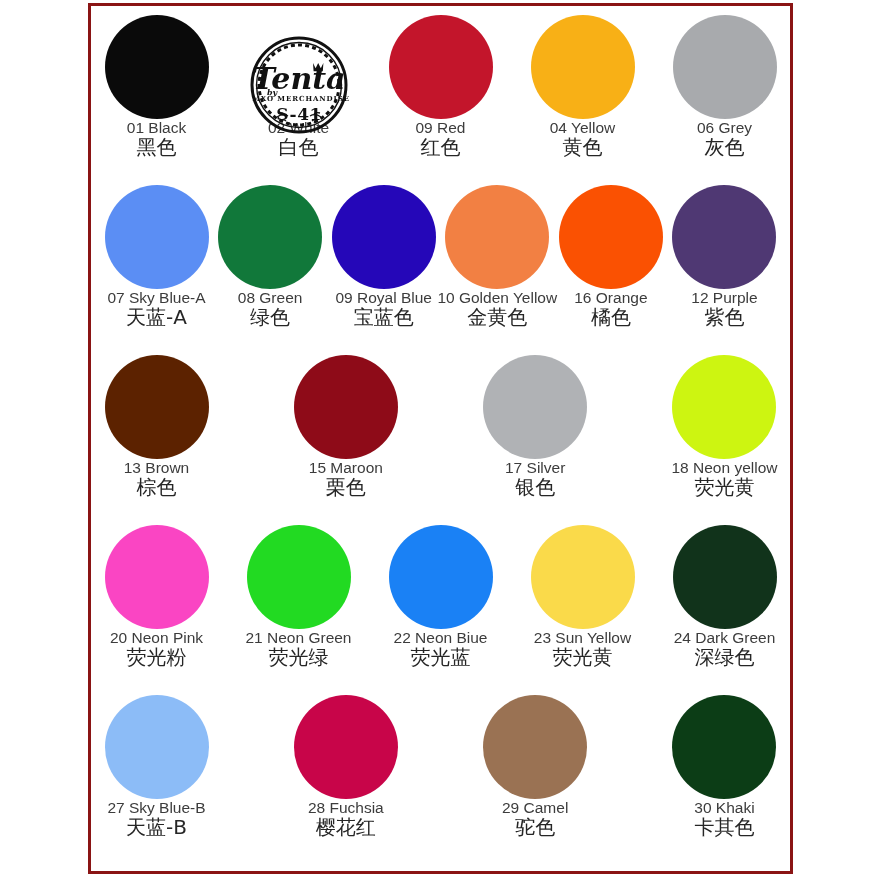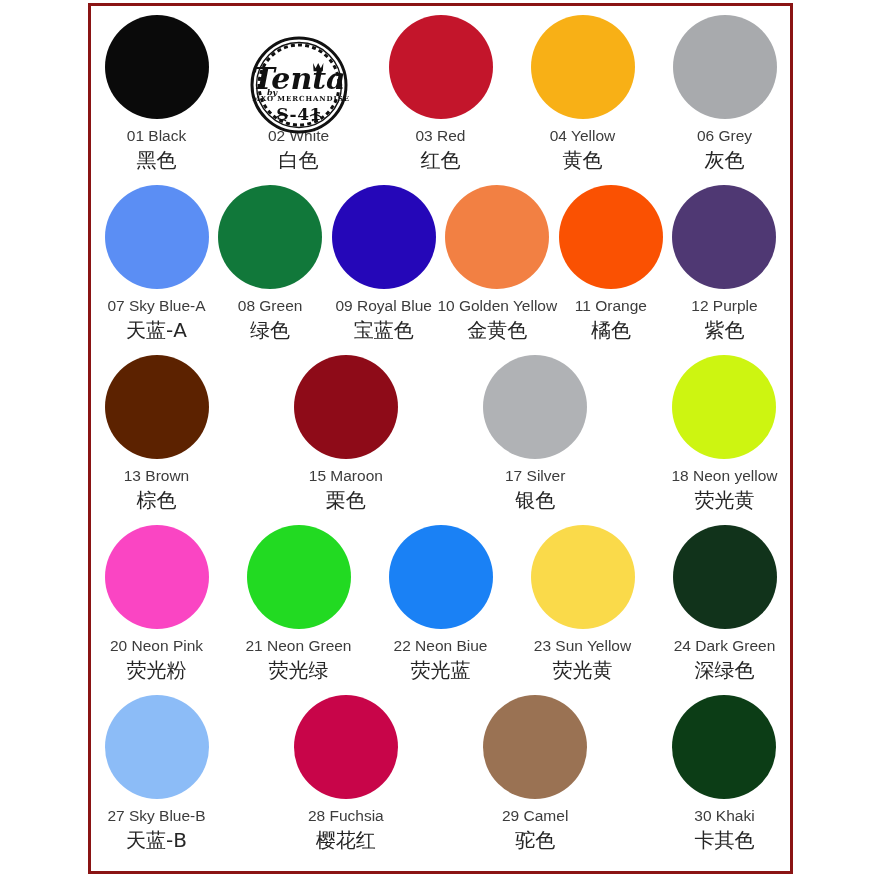"01 Black" .swatch-label-en { margin-top: 8px -> 0 }
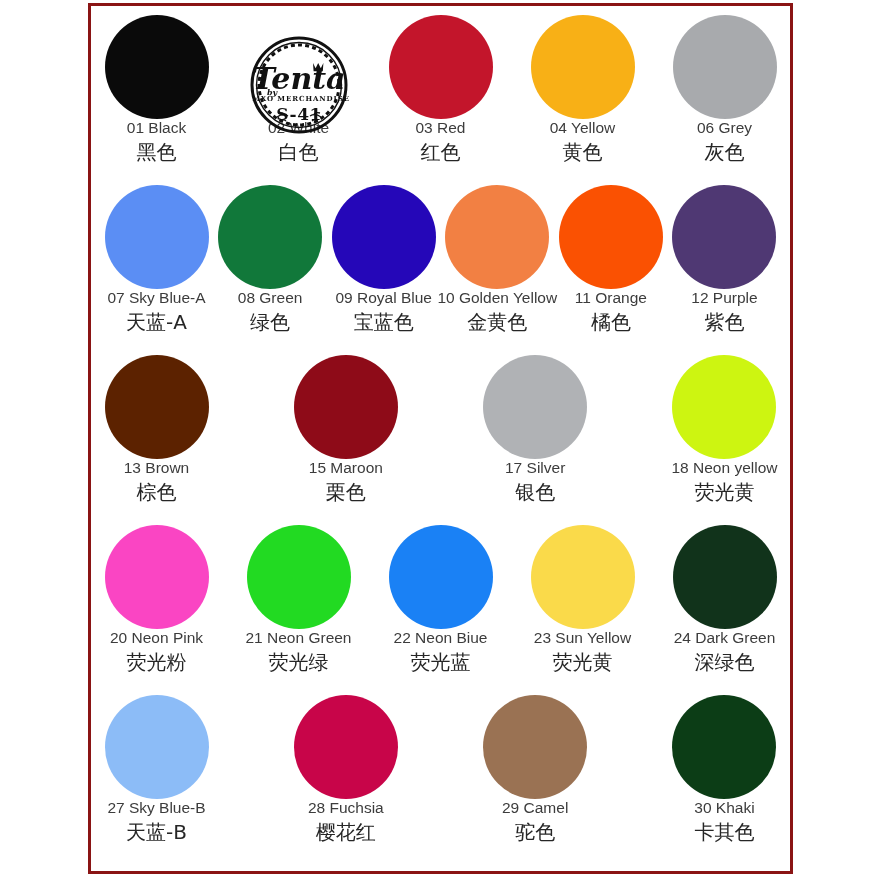"03 Red" div.swatch-label-en { text: 03 -> 09 }
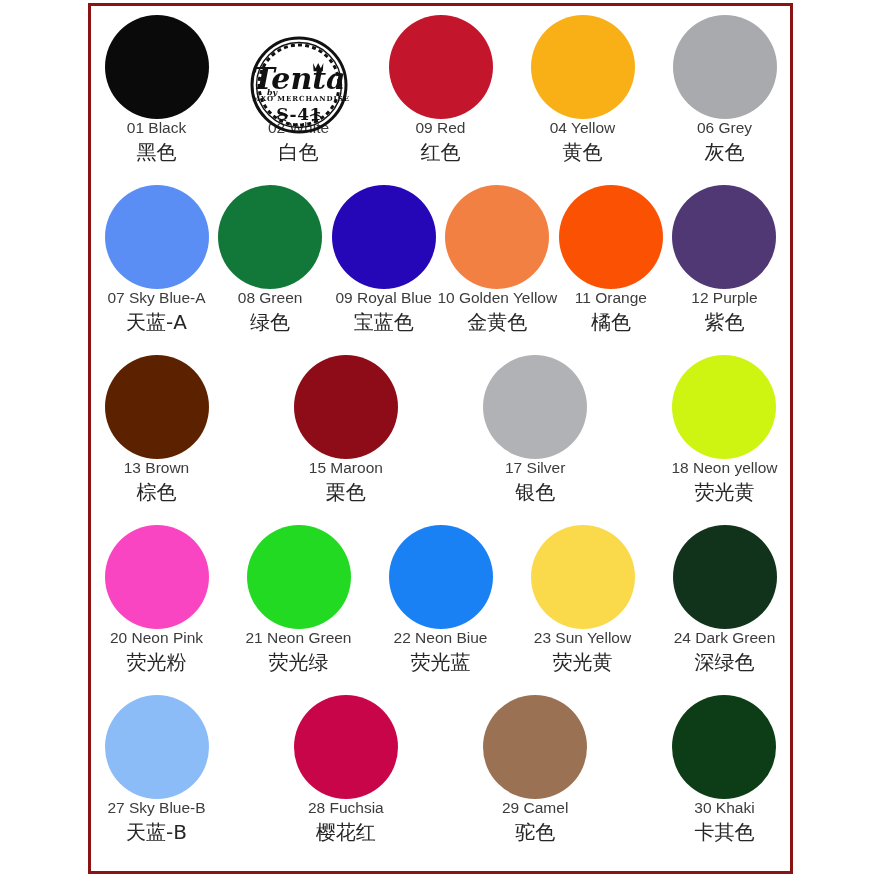"黑色" .swatch-label-zh { margin-top: 5px -> none }
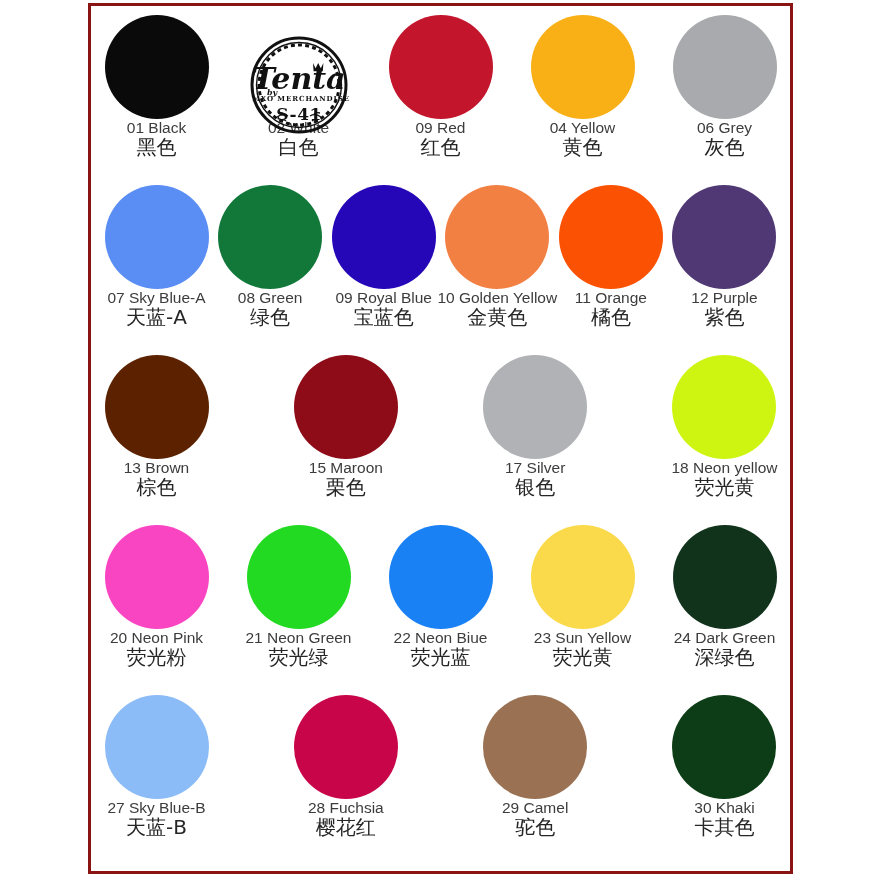"11 Orange" div.swatch-label-en { text: 11 -> 16 }
